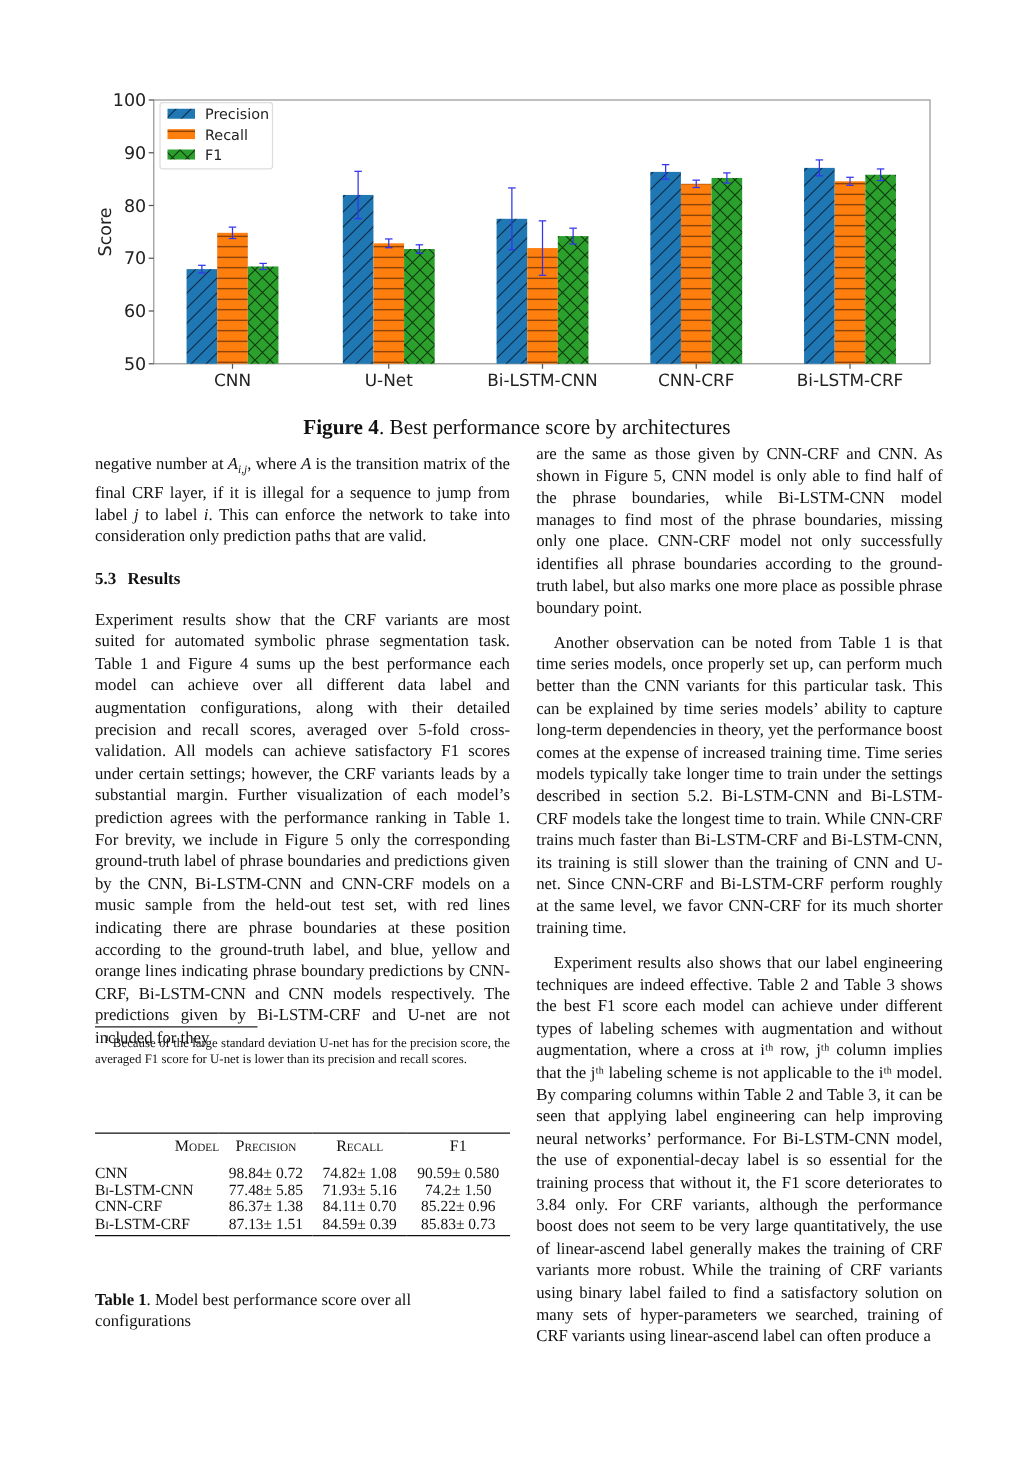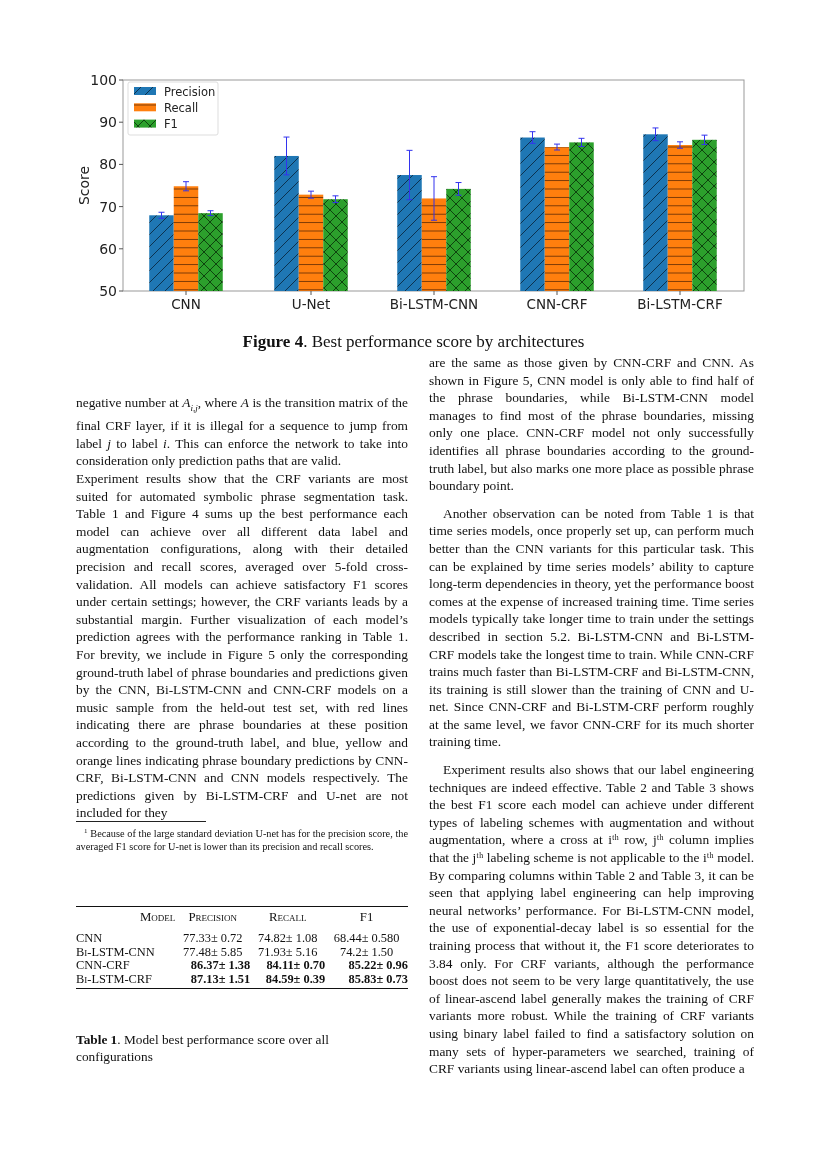"negative number at Ai,j, where" #left-col { top: 394px -> 362px }
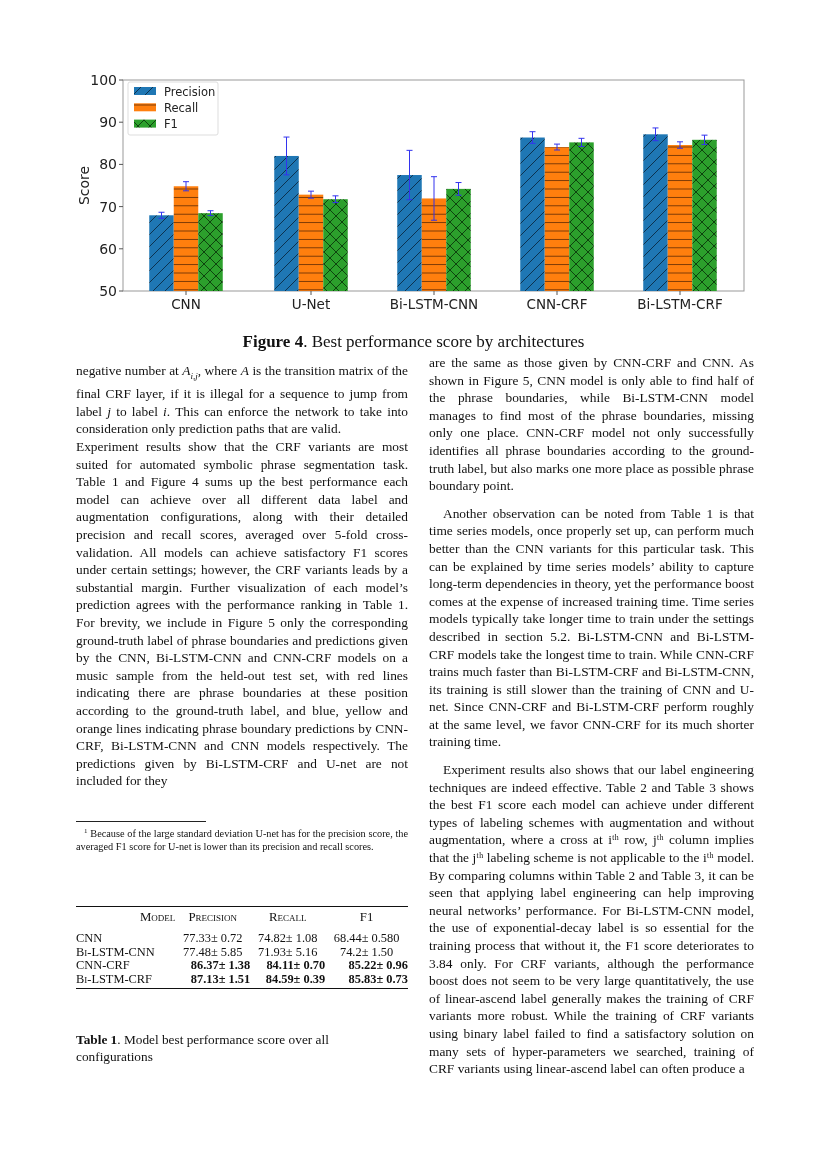"5.3 Results" p.section-heading { html: none -> <p><span>5.3</span><span>Results</span></p> }
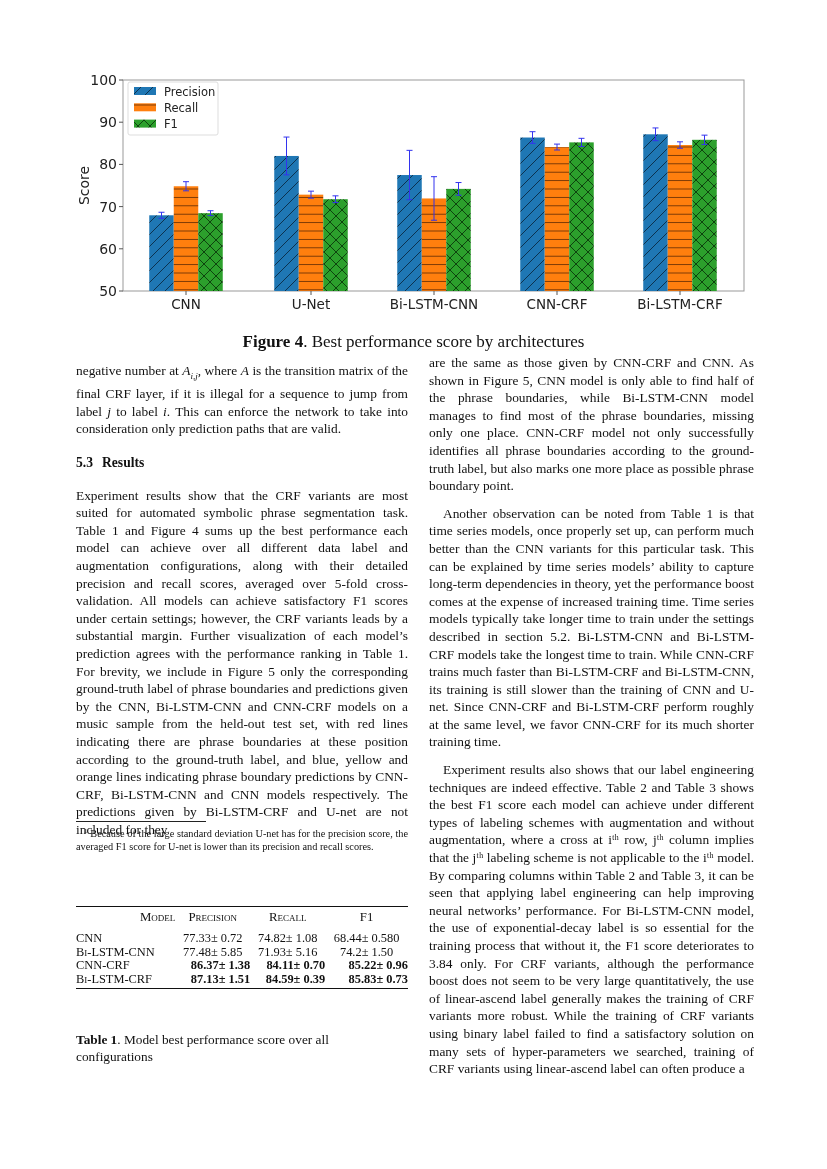"77.33± 0.72" td.n { text: 77.33 -> 98.84 }
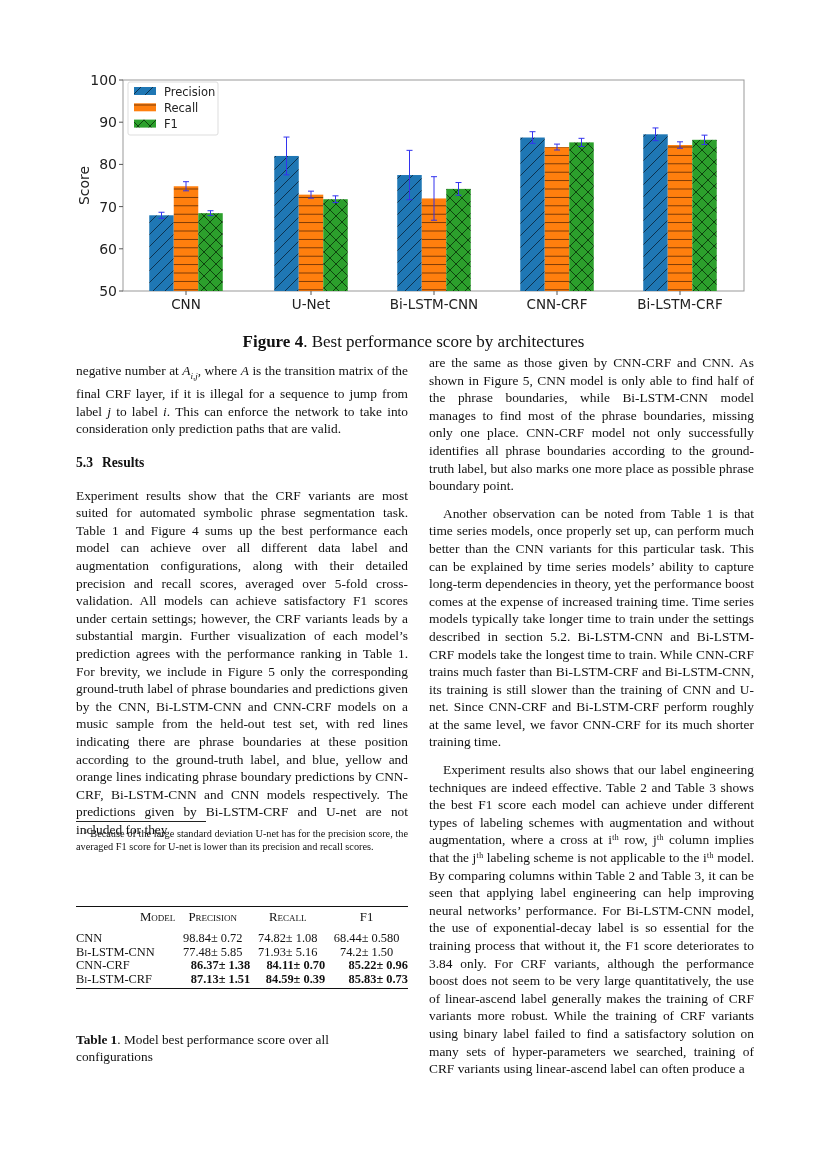"68.44± 0.580" td.n { text: 68.44 -> 90.59 }
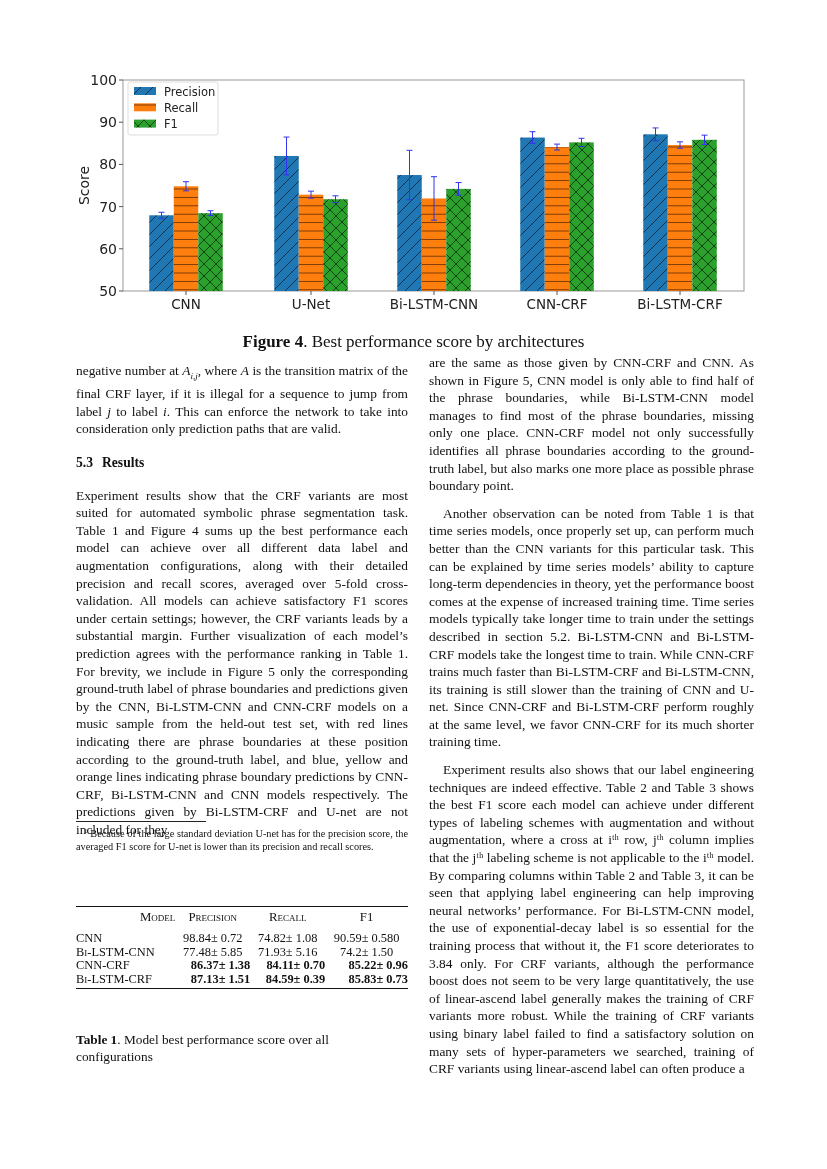"86.37± 1.38" .tbl td.b { font-weight: bold -> normal; text-align: right -> none }
